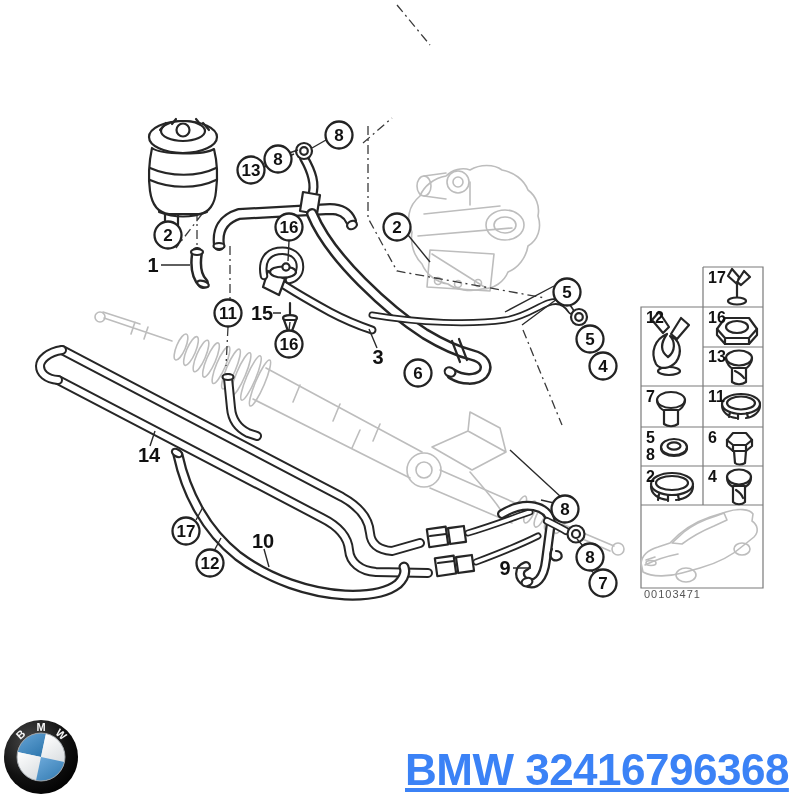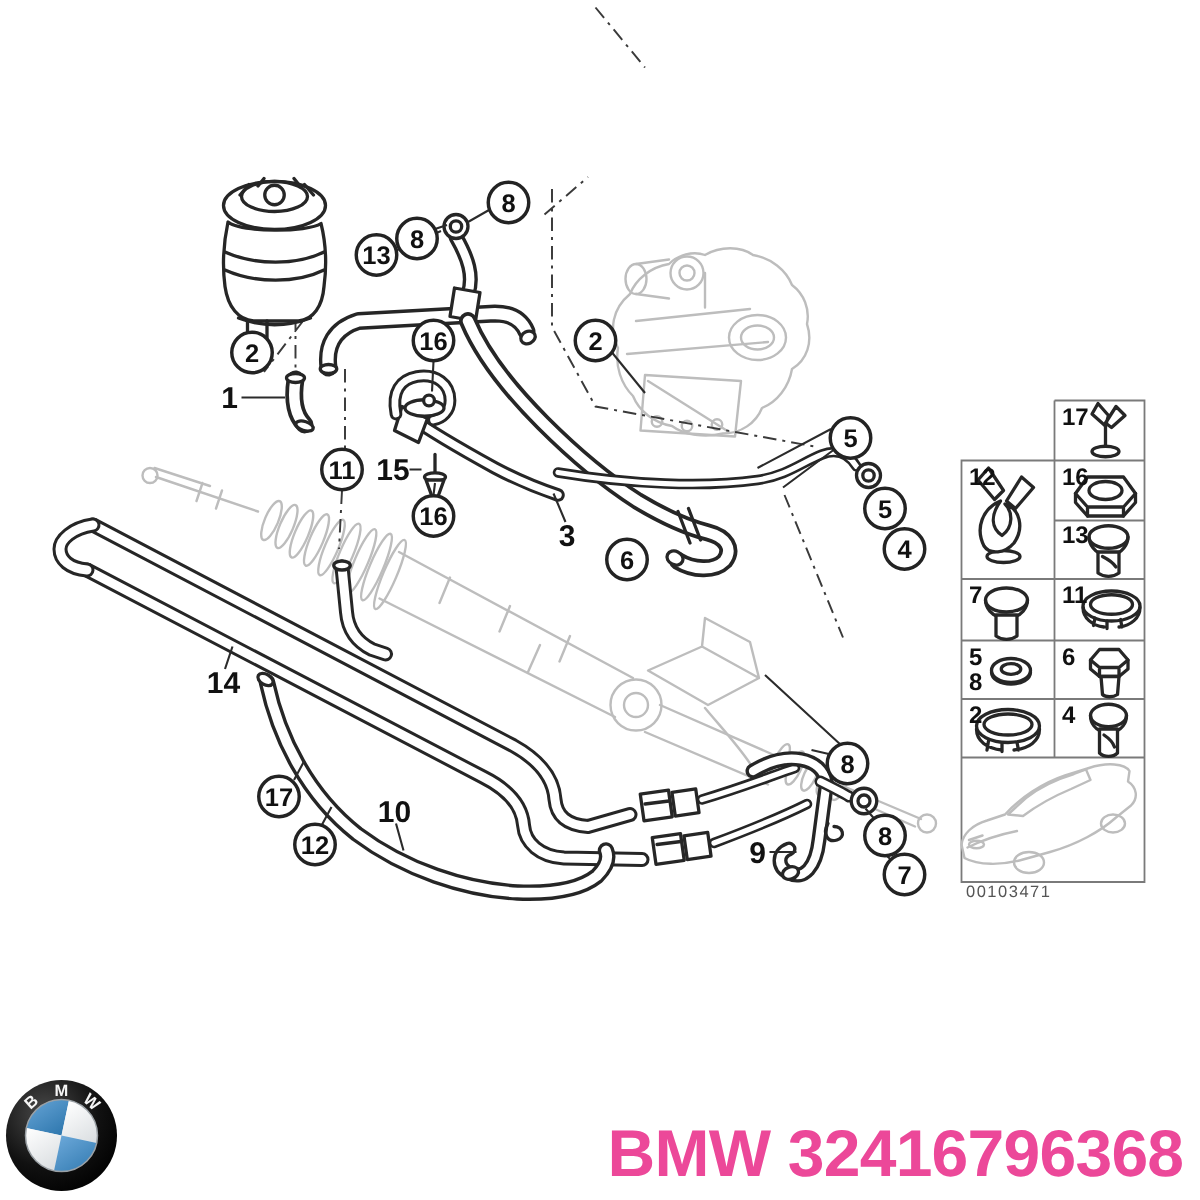"BMW 32416796368" #footer-title { color: #ec4899 -> #3b82f6; text-decoration: none -> underline }
